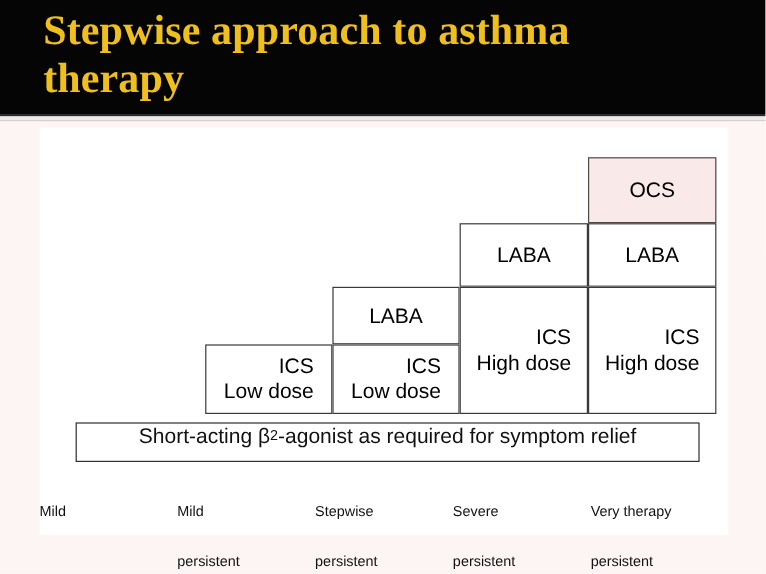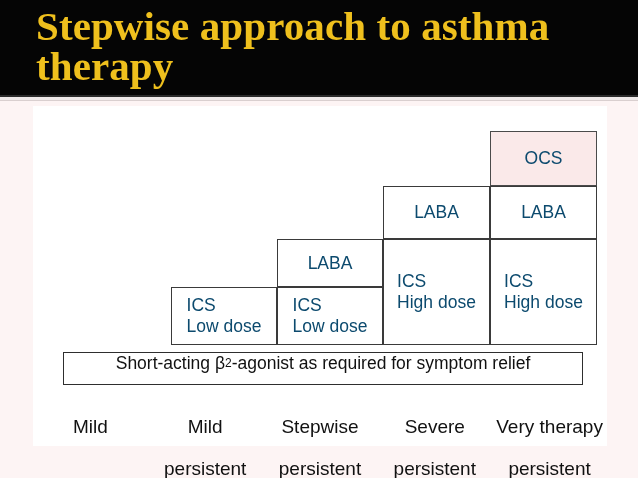"Stepwise approach to asthma" #title-text { font-size: 41px -> 35px }
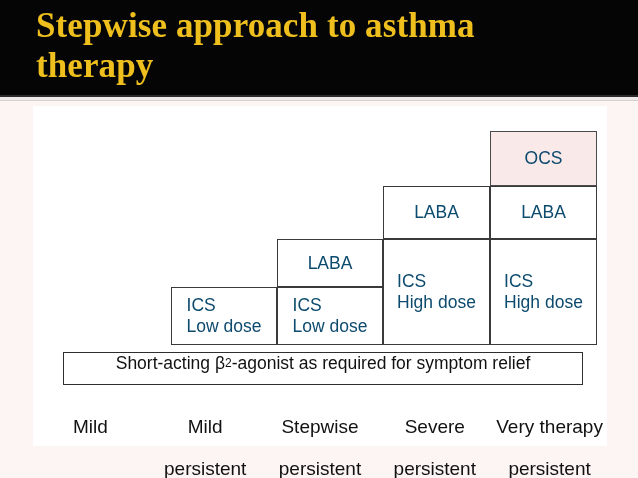"OCS" .cell { color: #0c4a6e -> #000000; text-align: left -> right }
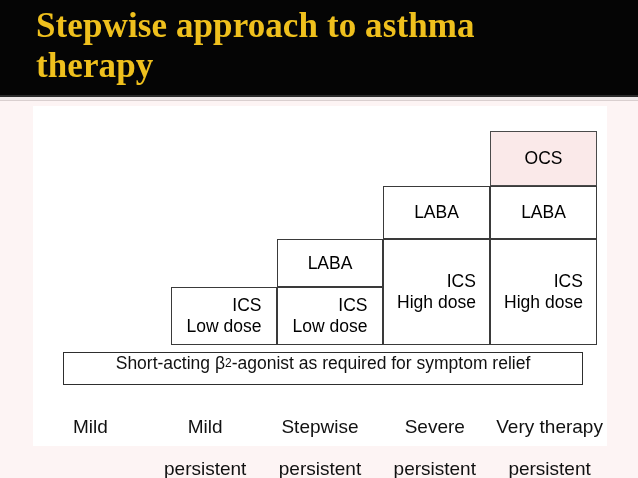"Mild" .severity { font-size: 19px -> 12px; text-align: center -> none }
